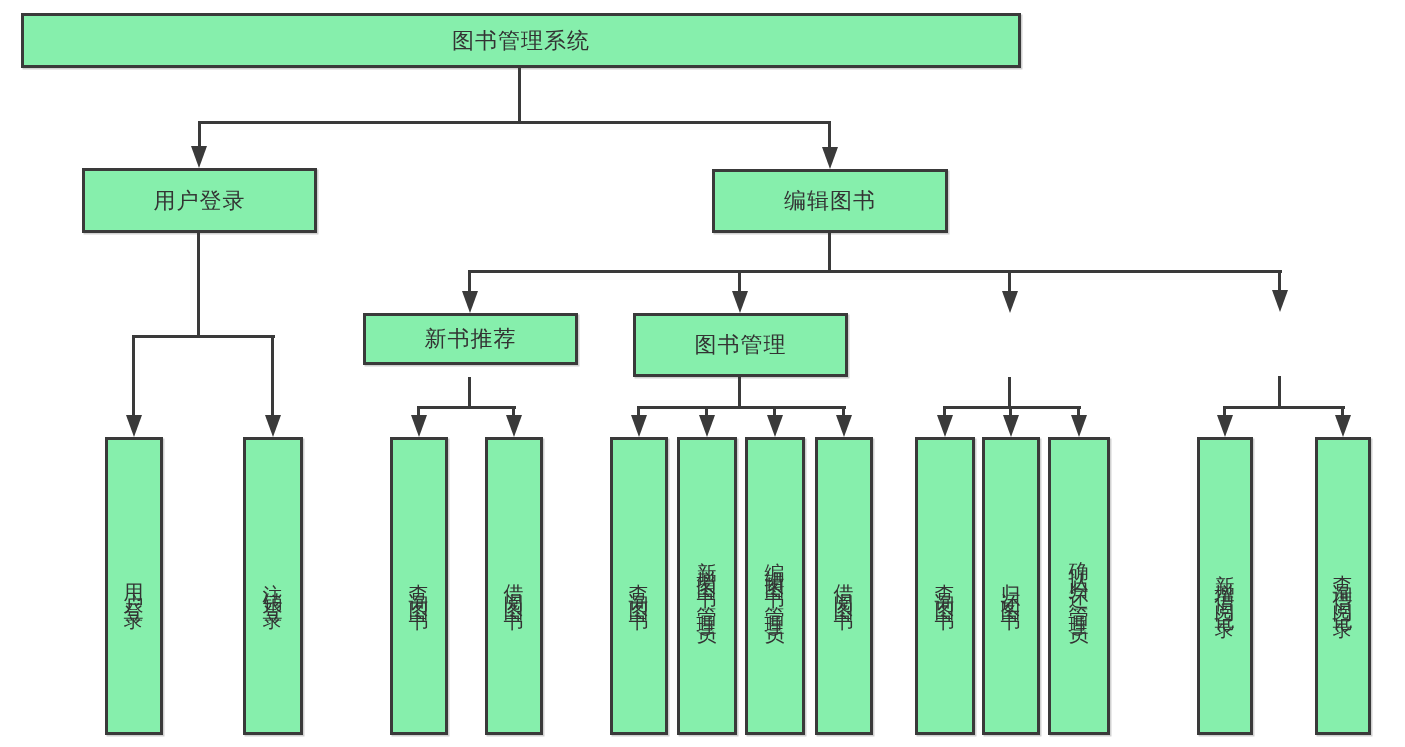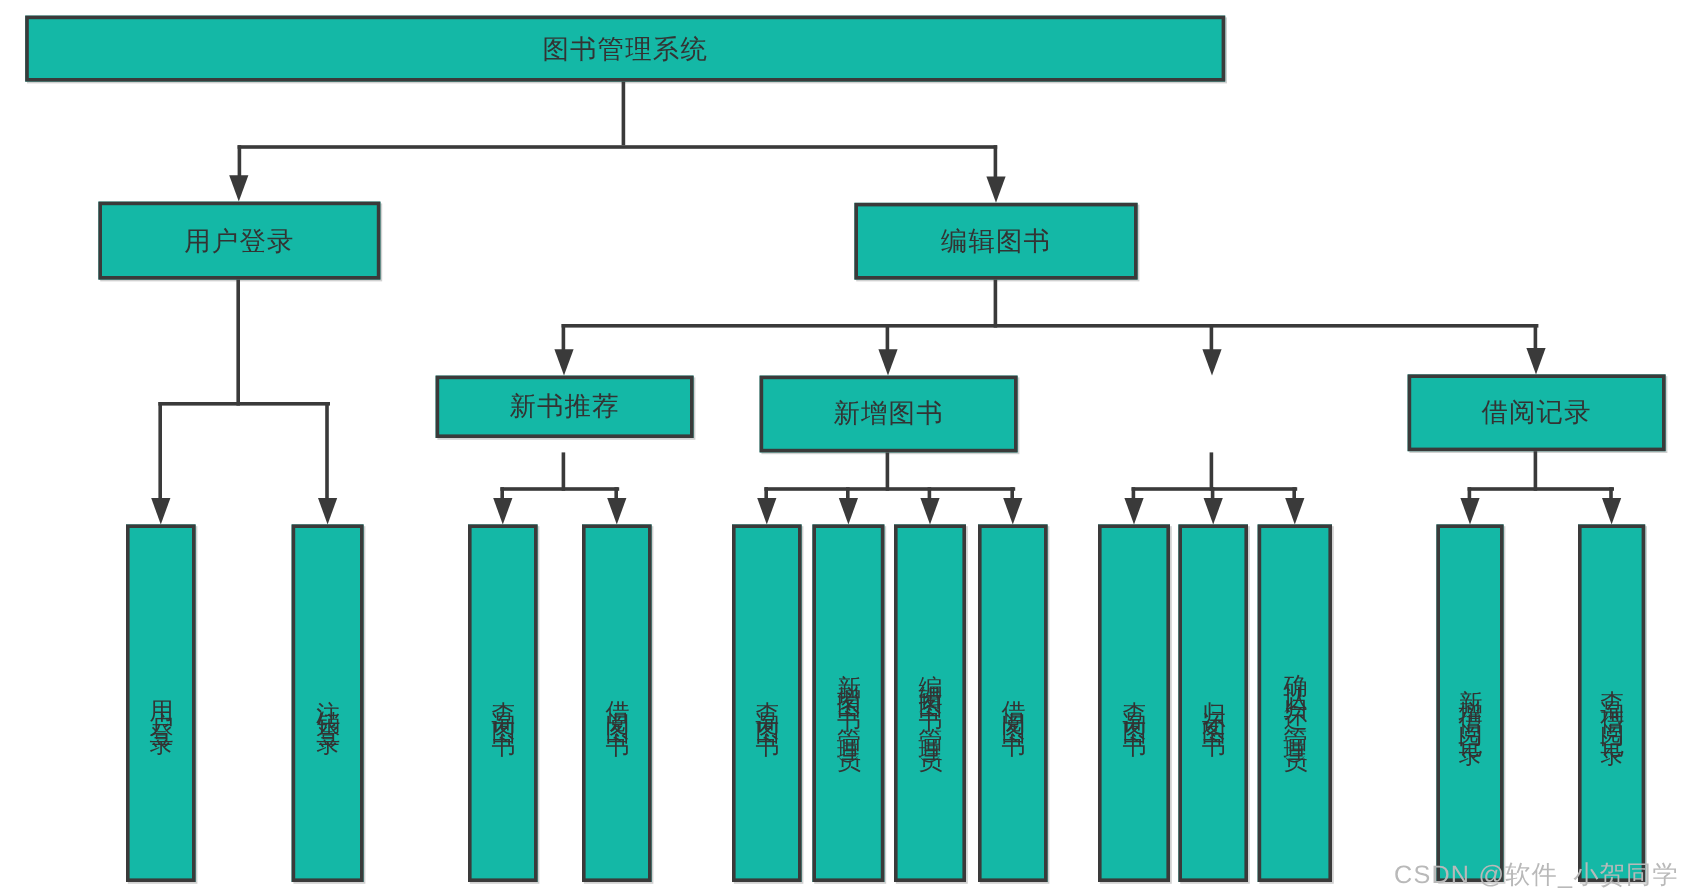"图书管理系统" .node { background: #14b8a6 -> #86efac }
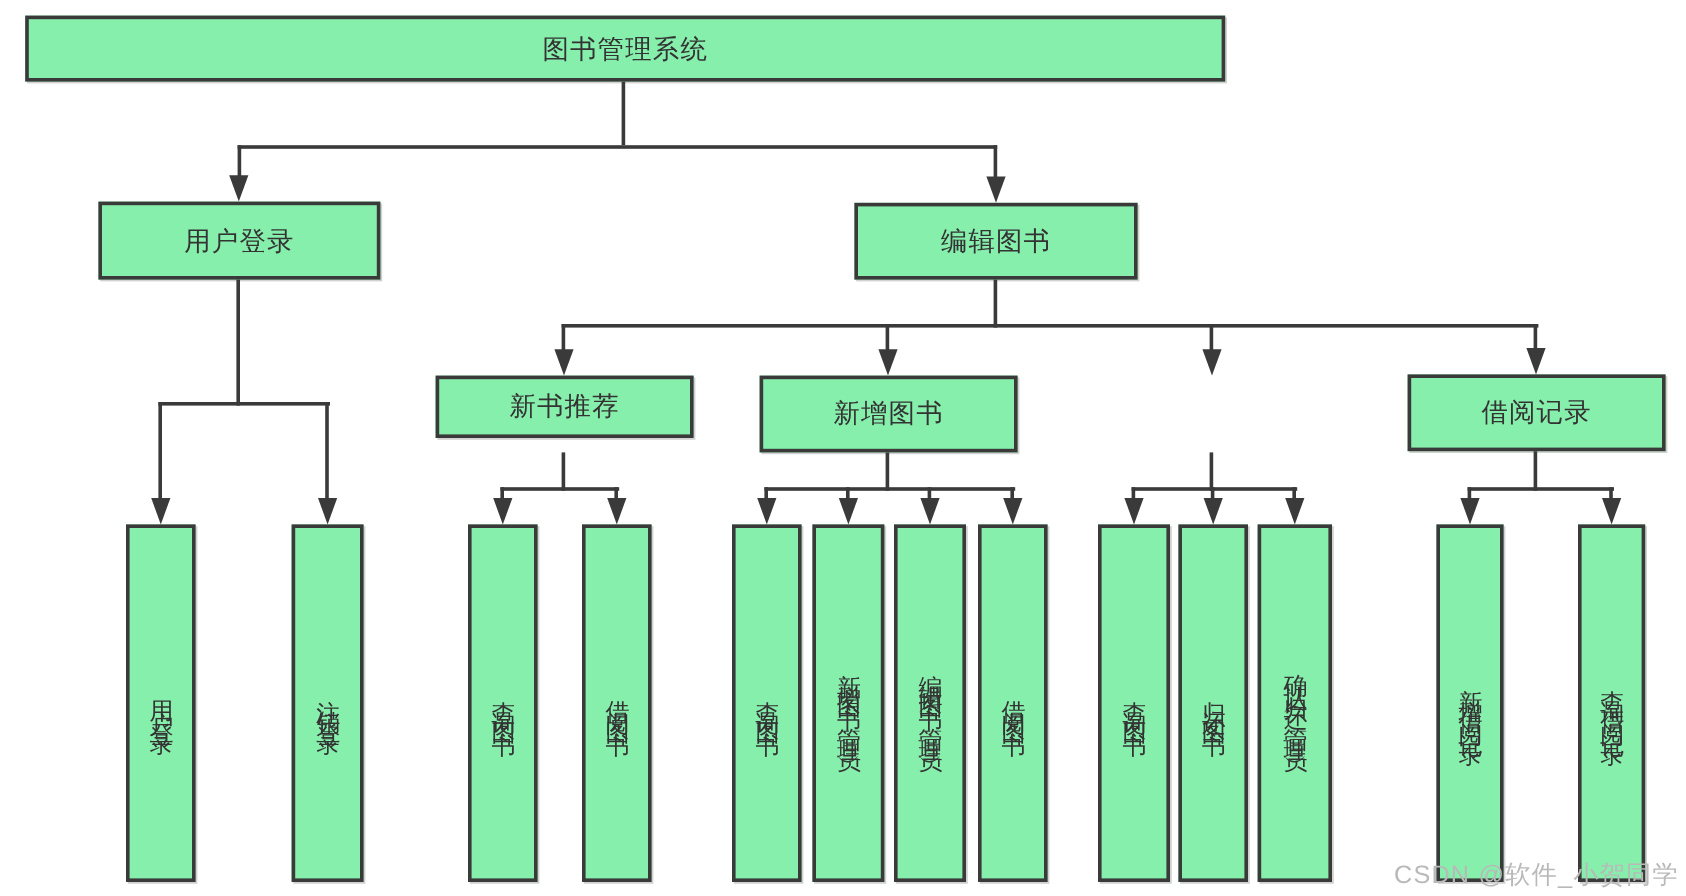"新增图书" div.node { text: 新增图书 -> 图书管理 }
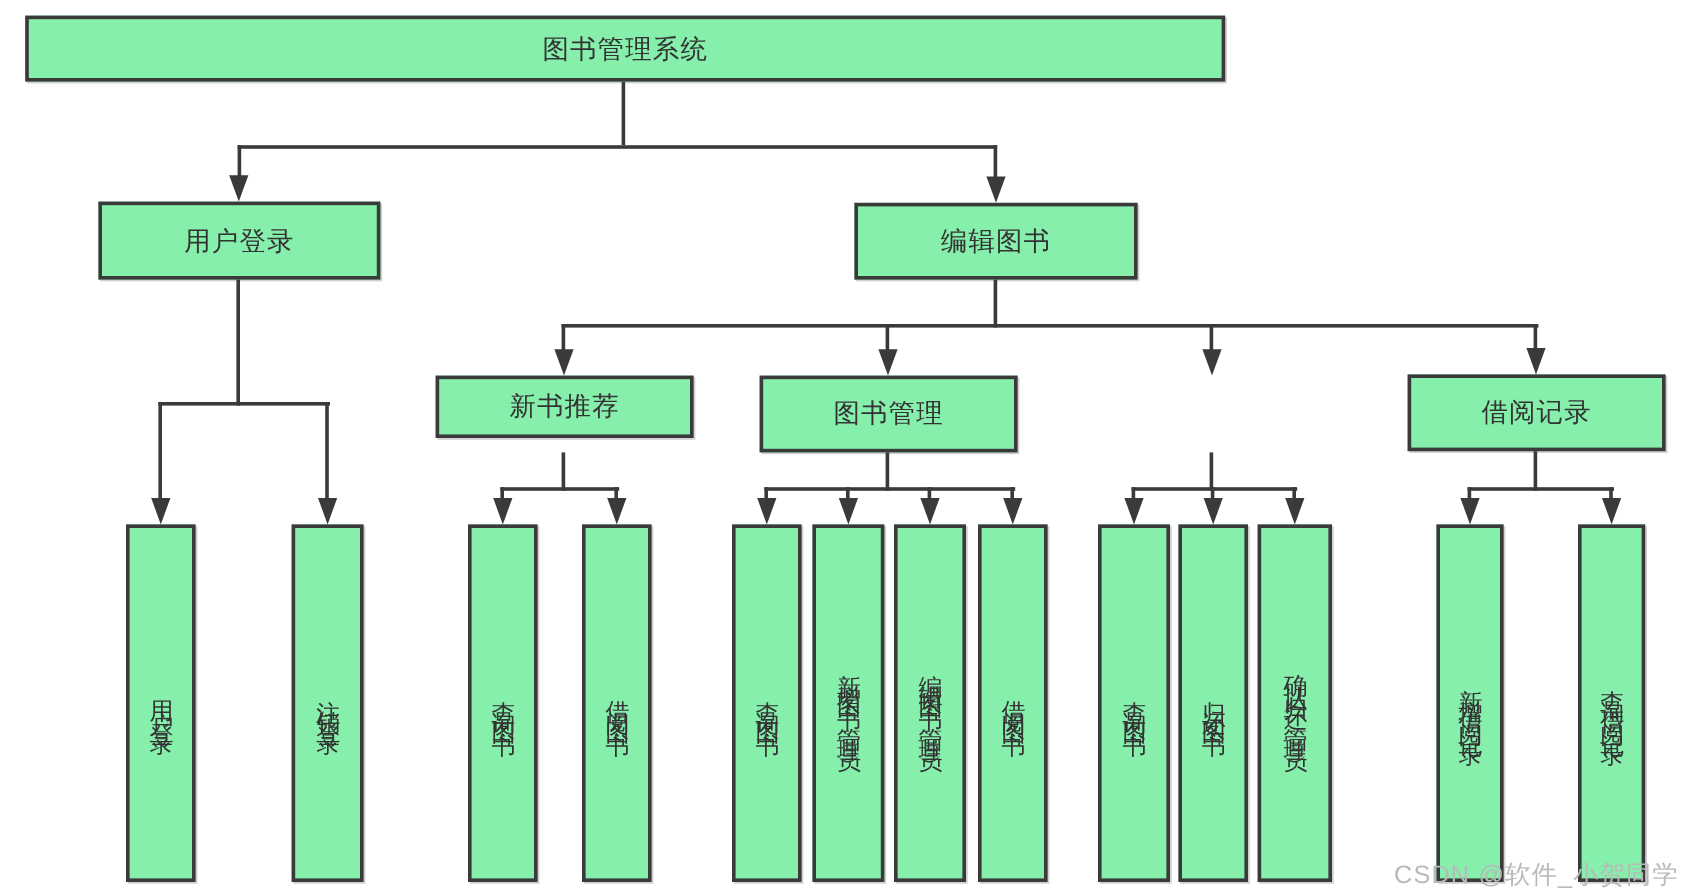"借阅记录" div.node { html: <div>借阅记录</div> -> none }
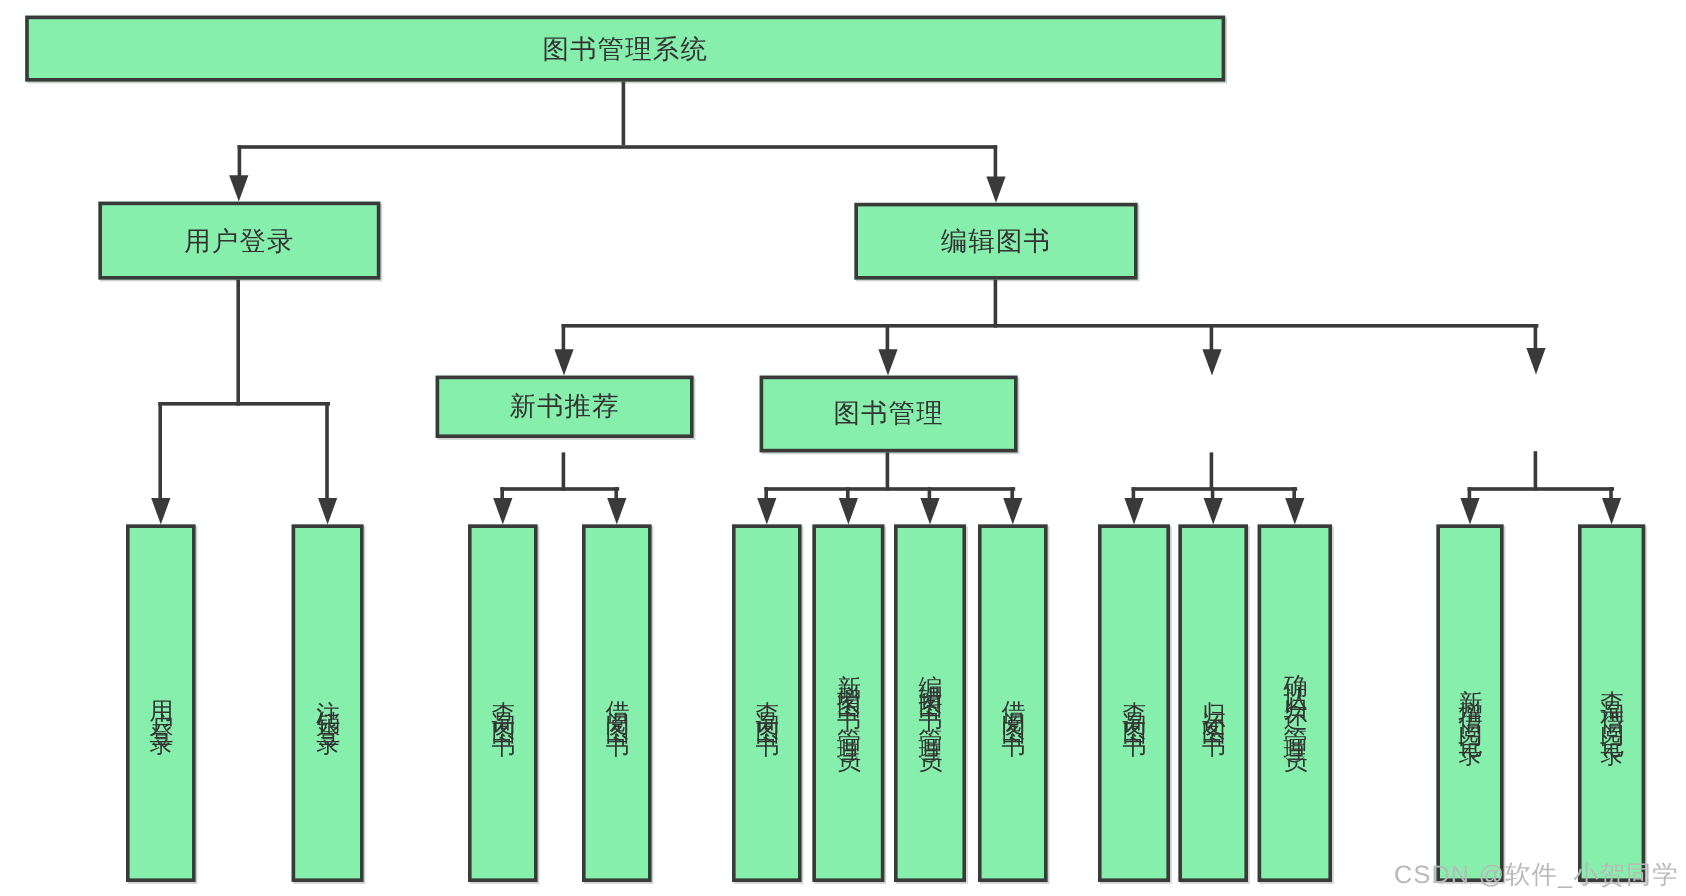"CSDN @软件_小贺同学" div.watermark { html: <div>CSDN @软件_小贺同学</div> -> none }
